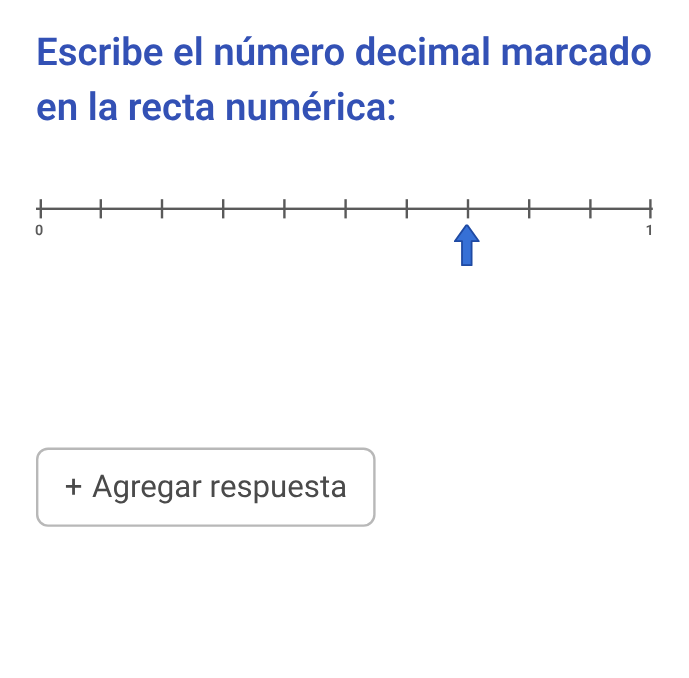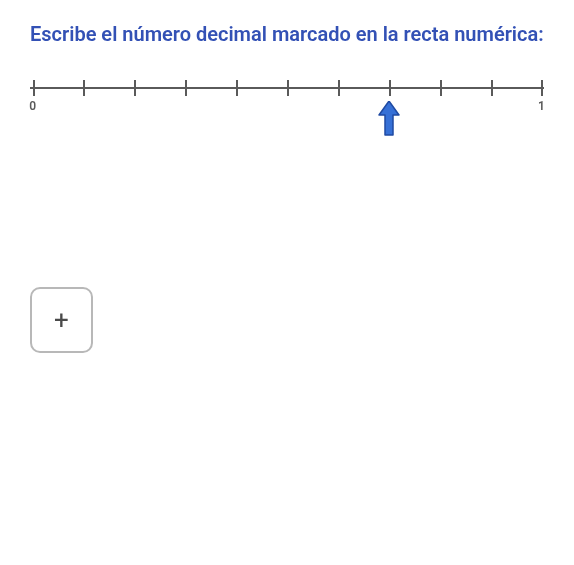"Escribe el número decimal marcado" .question { font-size: 20px -> 32px; margin-bottom: 28px -> 50px }
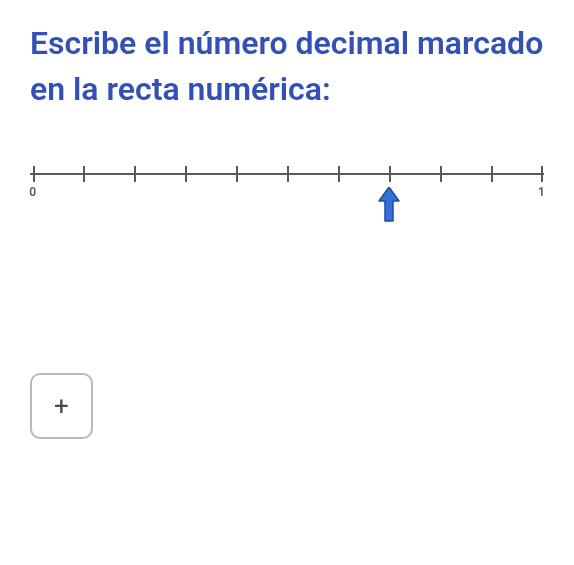"Agregar respuesta" span { html: none -> <span>Agregar respuesta</span> }
